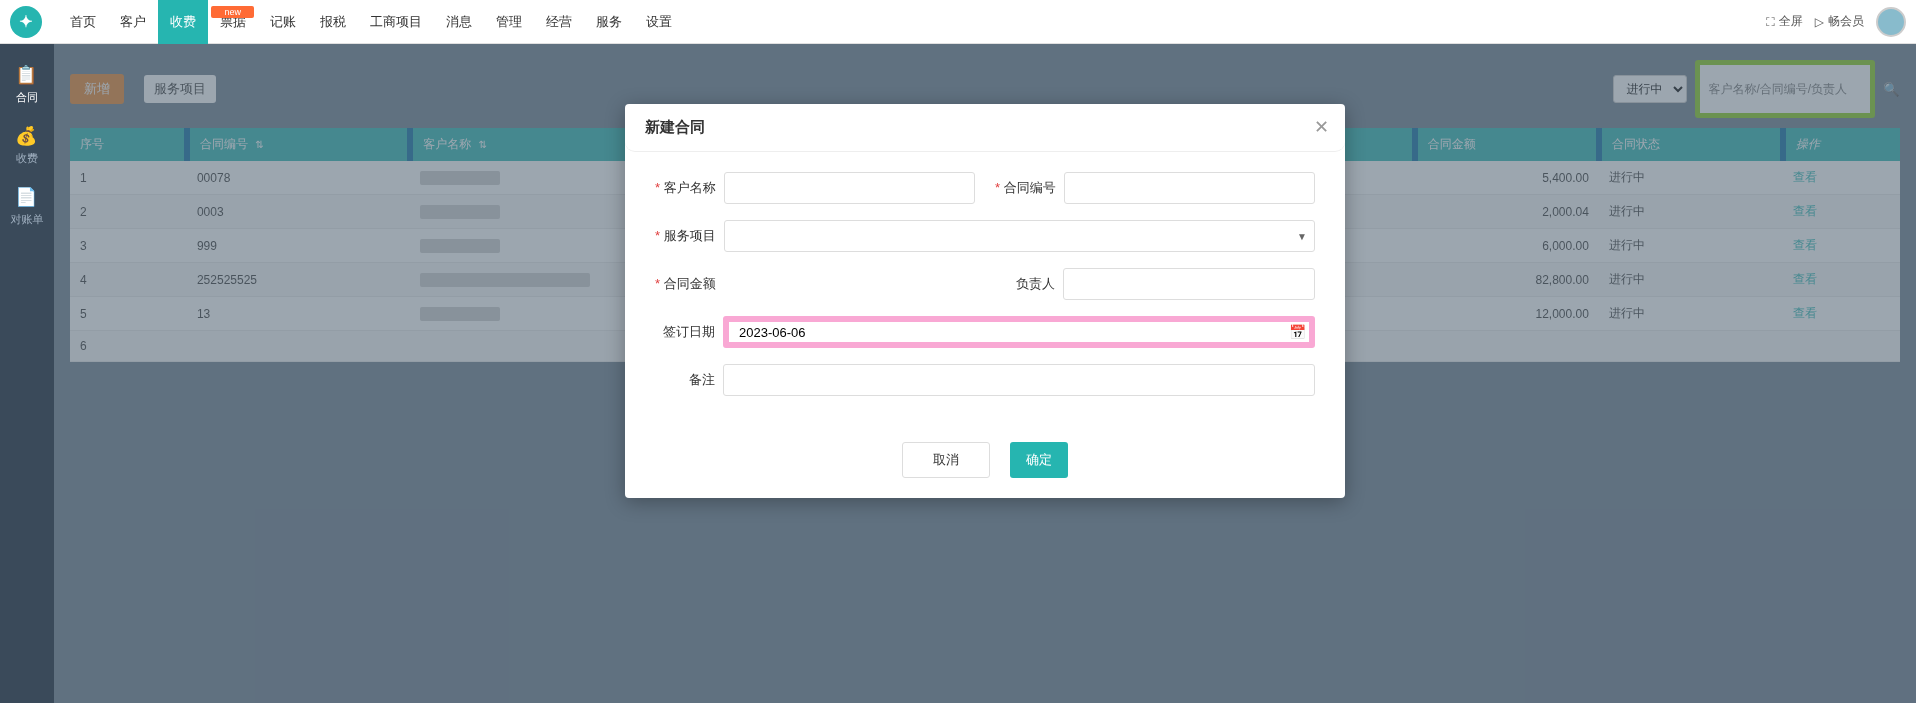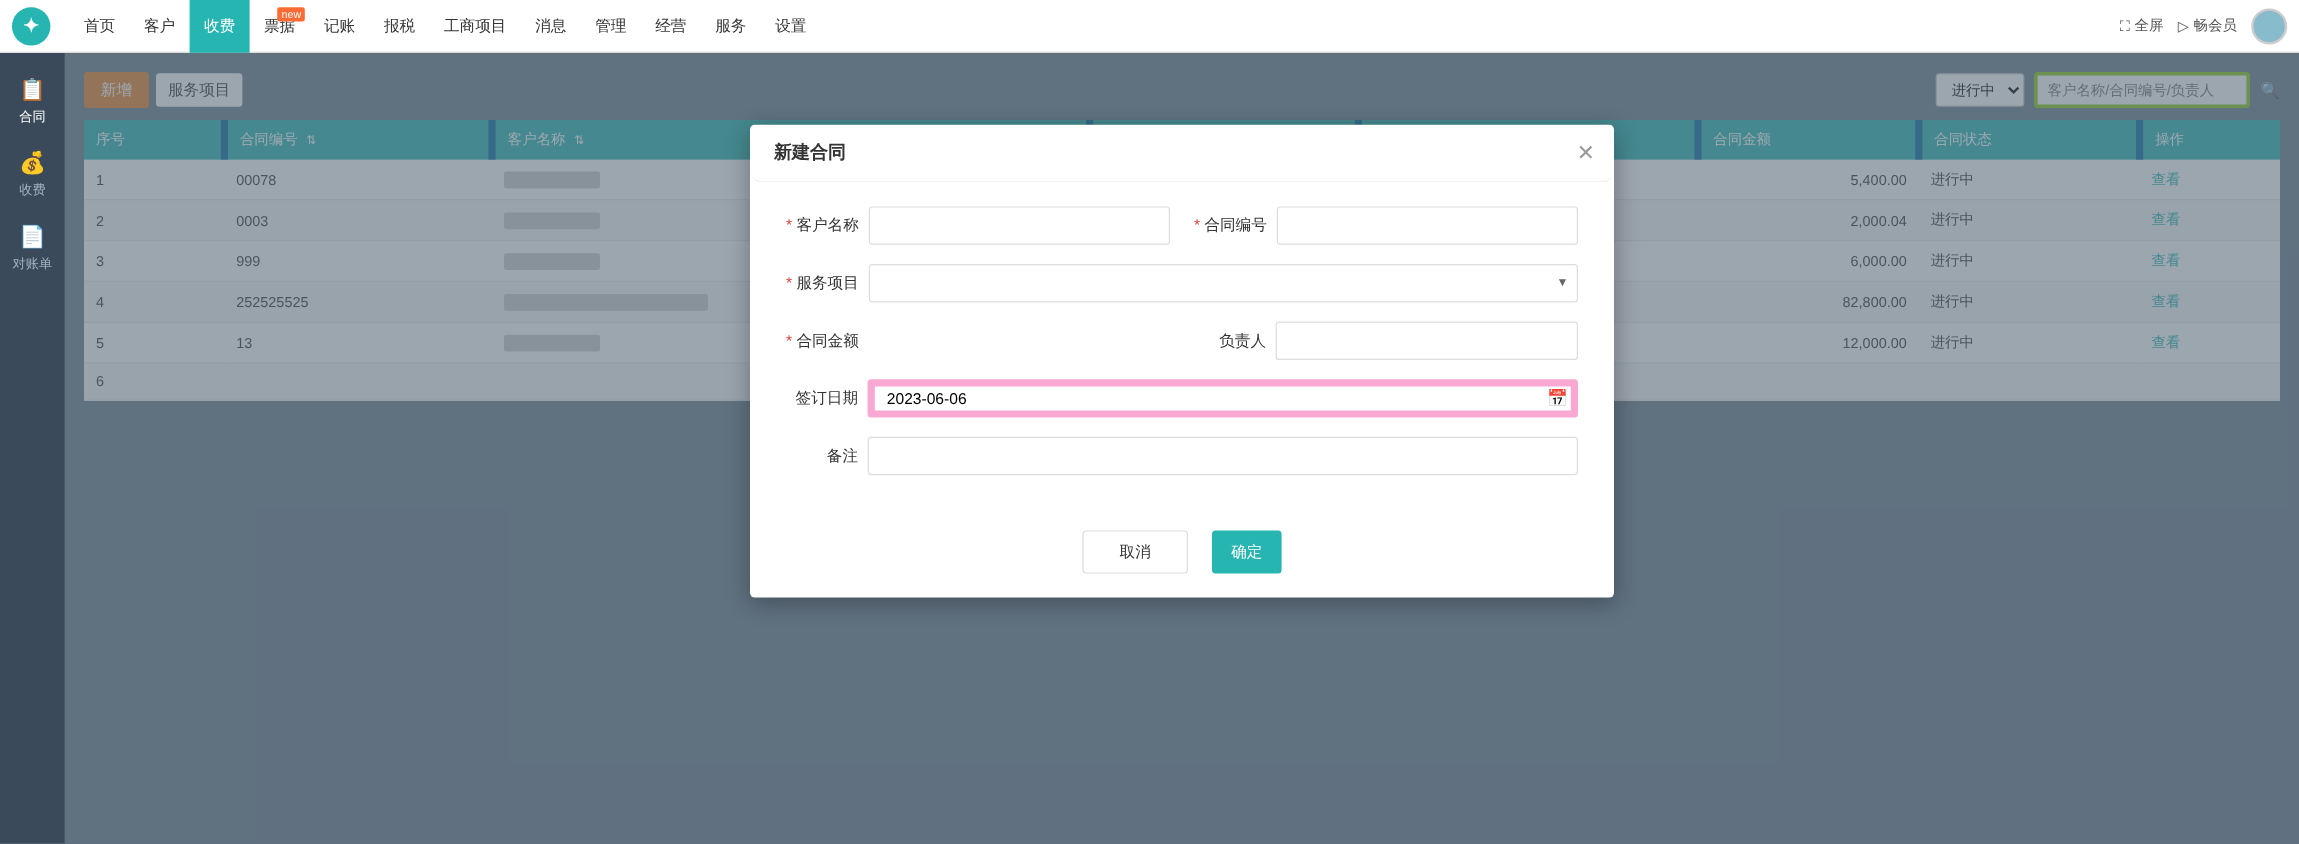"new" .nav-item .new-badge { padding: 1px 3px -> 1px 13px }
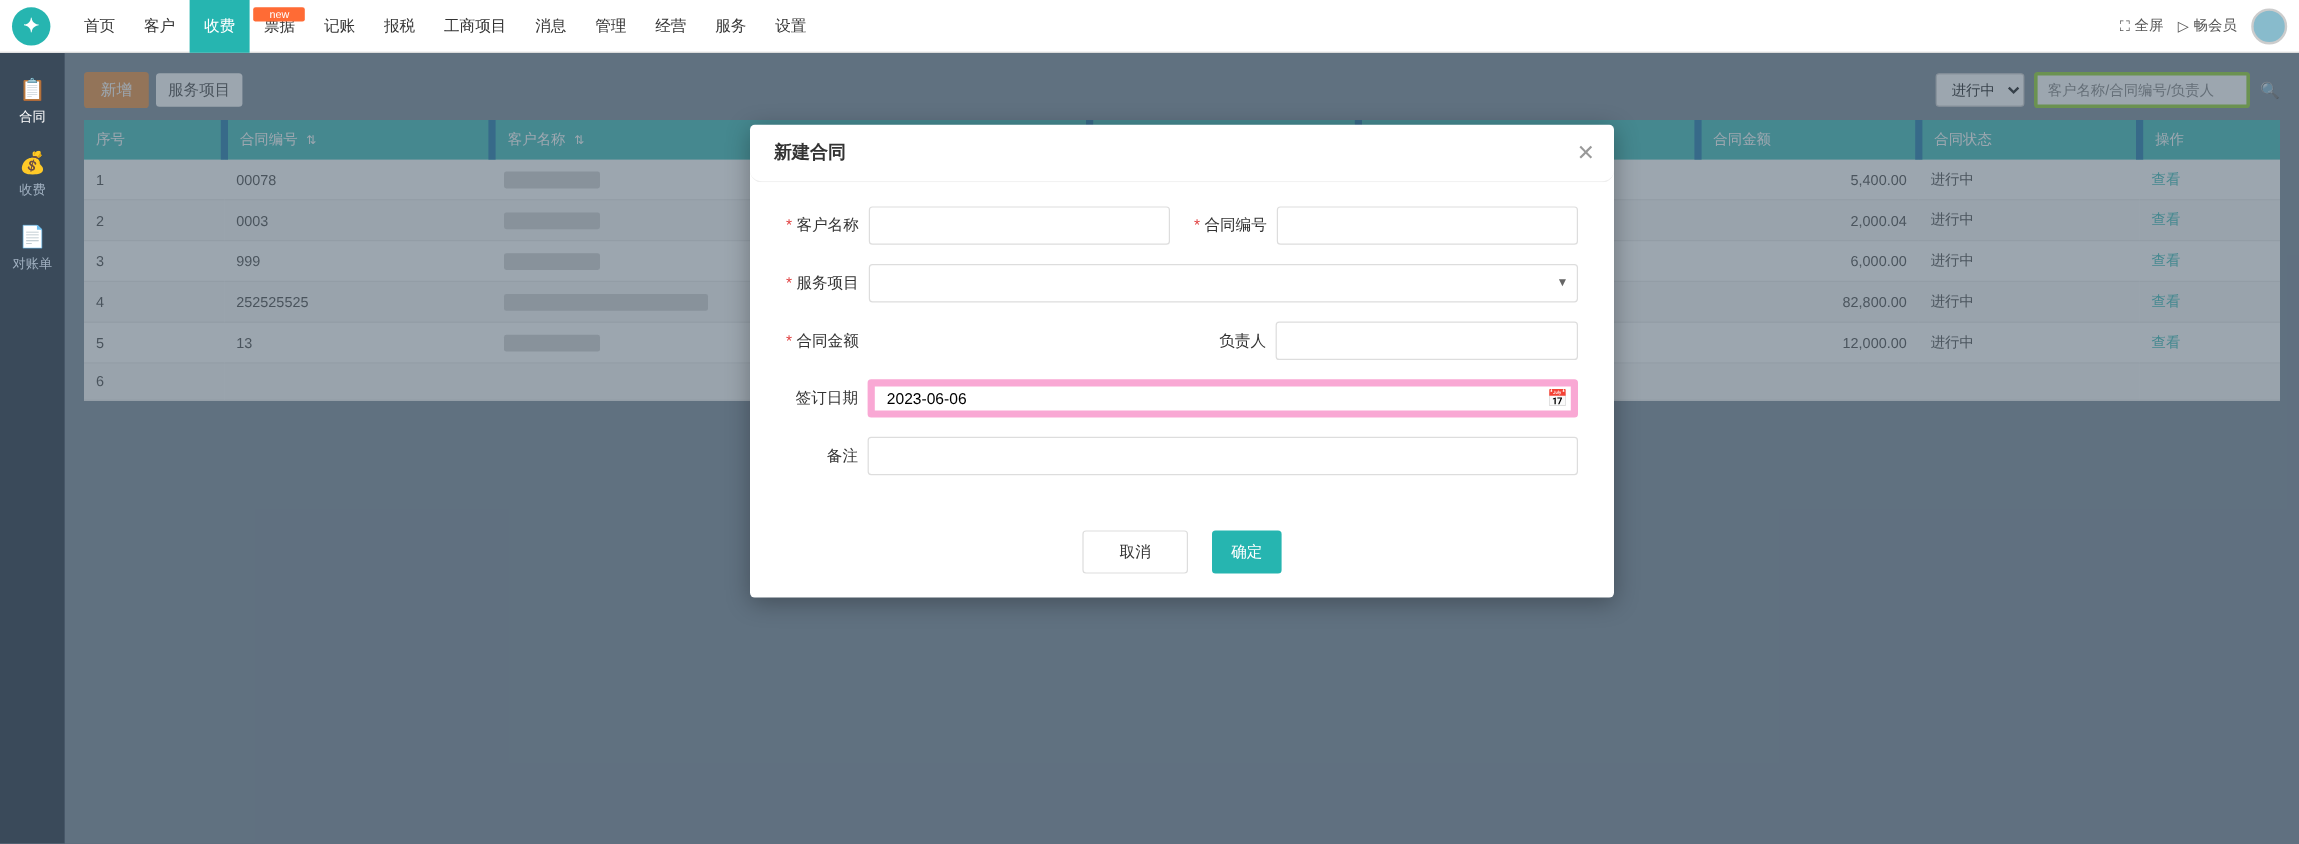"新增" .toolbar { gap: 6px -> 20px }
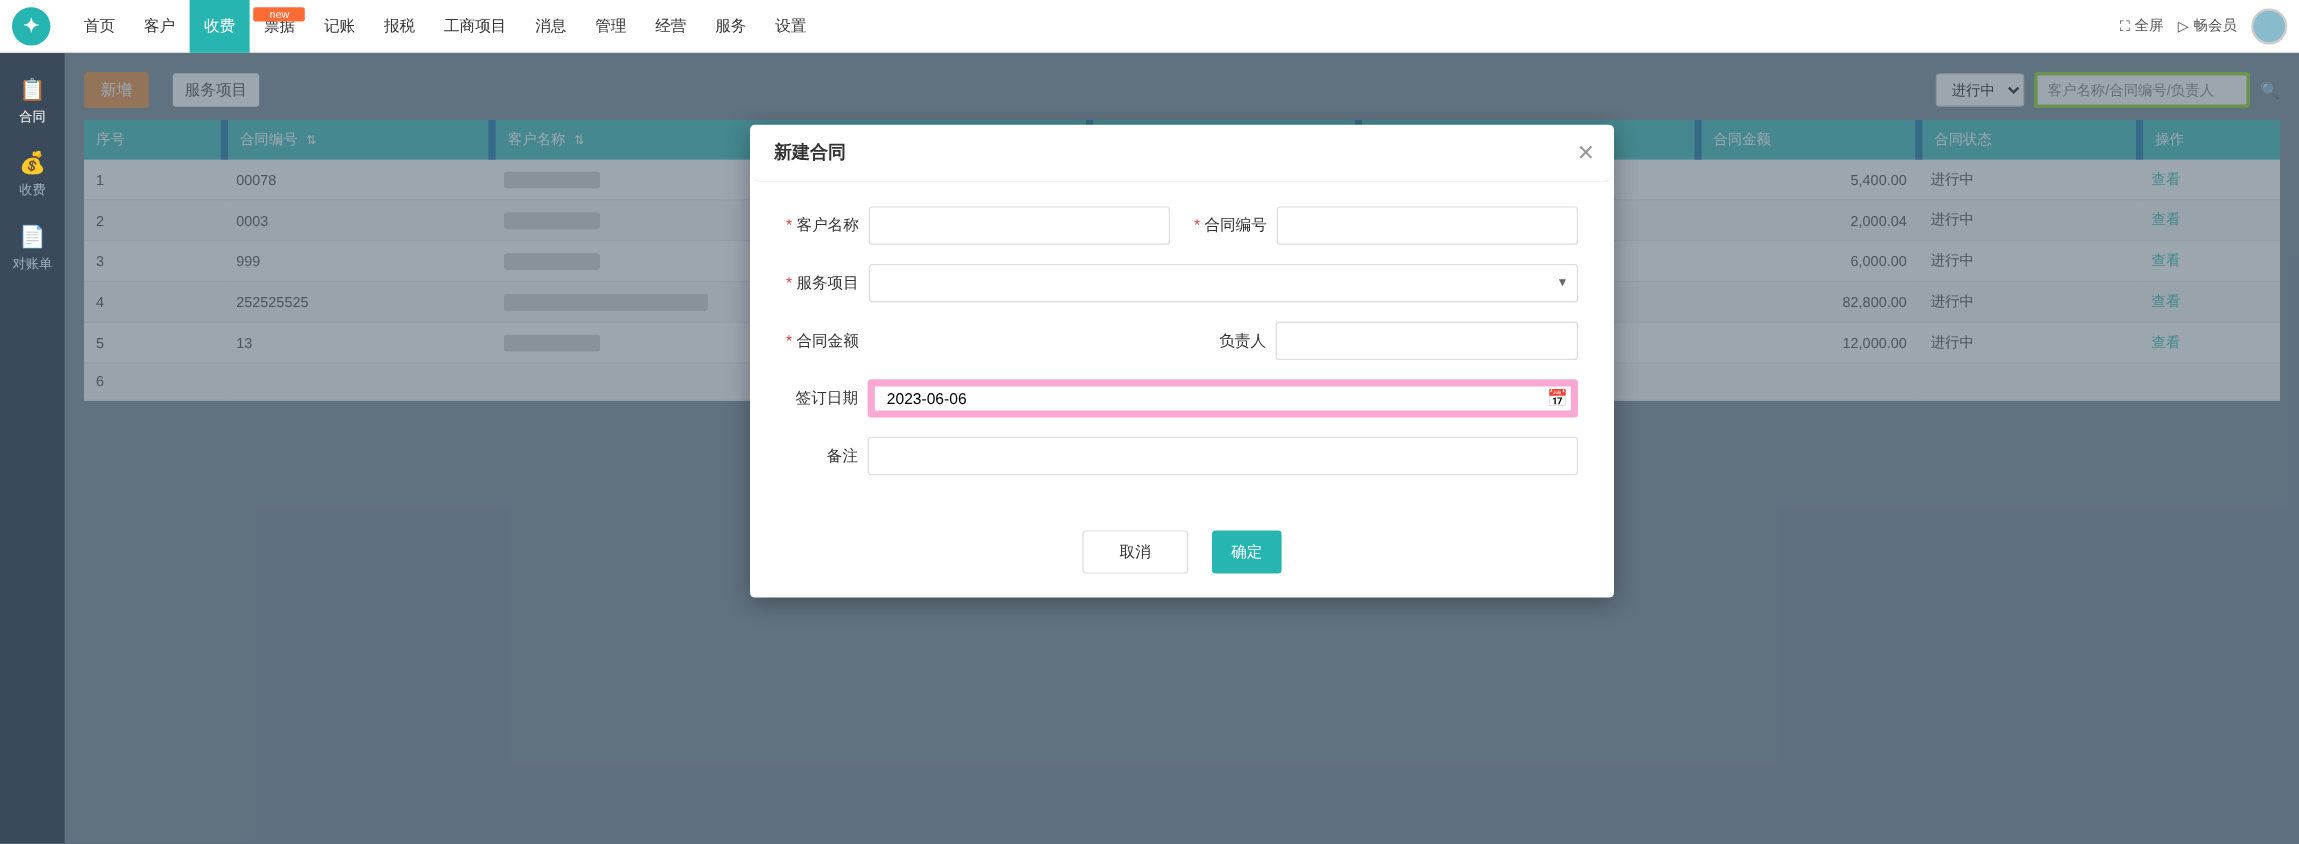"客户名称/合同编号/负责人" .search-box { border: 3px solid #84cc16 -> 5px solid #84cc16; padding: 5px 8px -> 17px 8px }
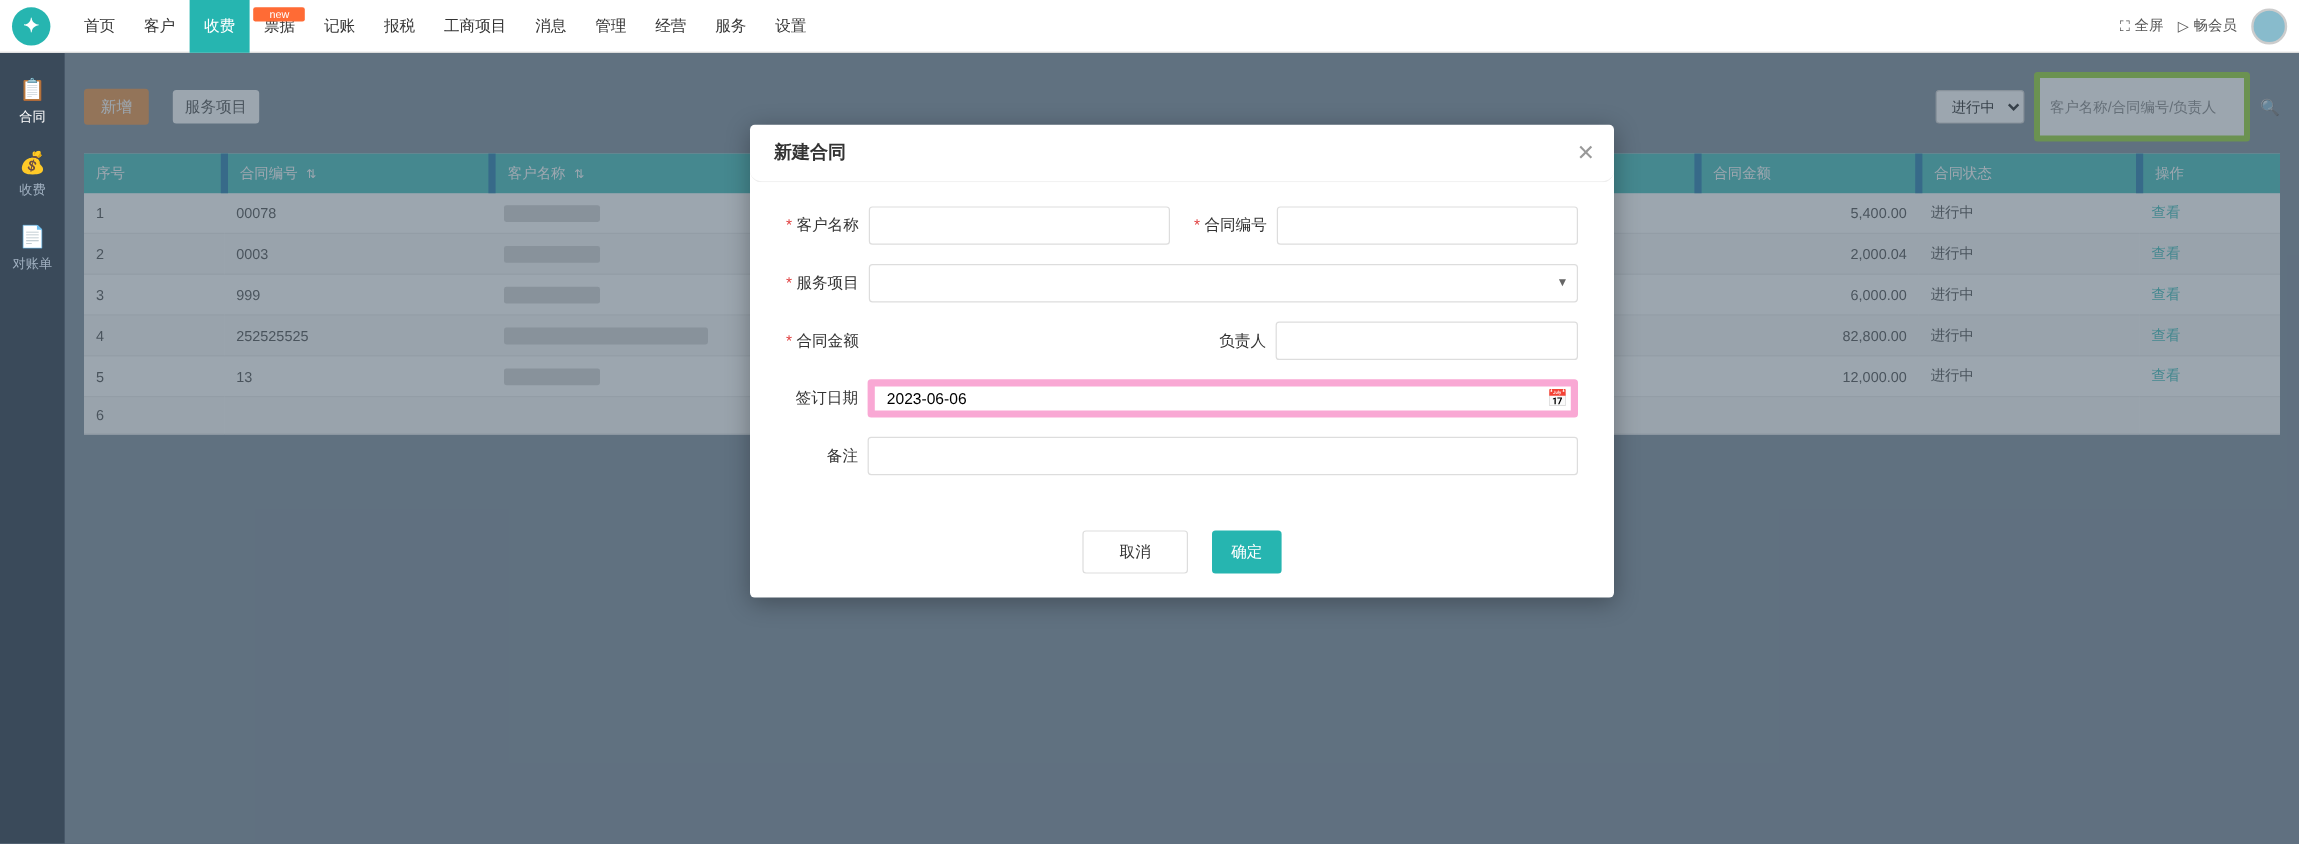"操作" .data-table thead th:last-child { font-style: none -> italic }
